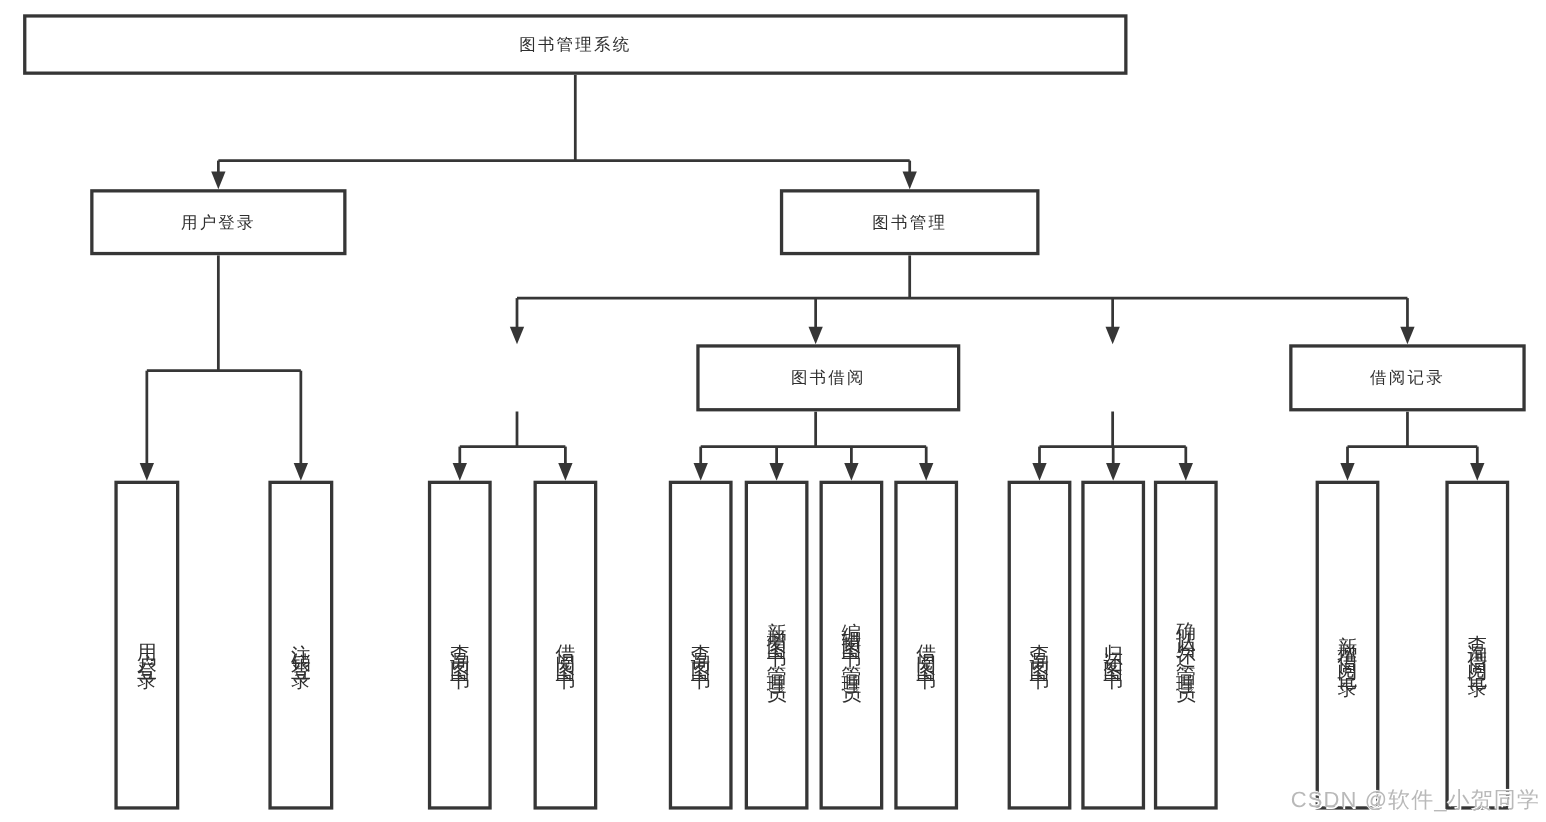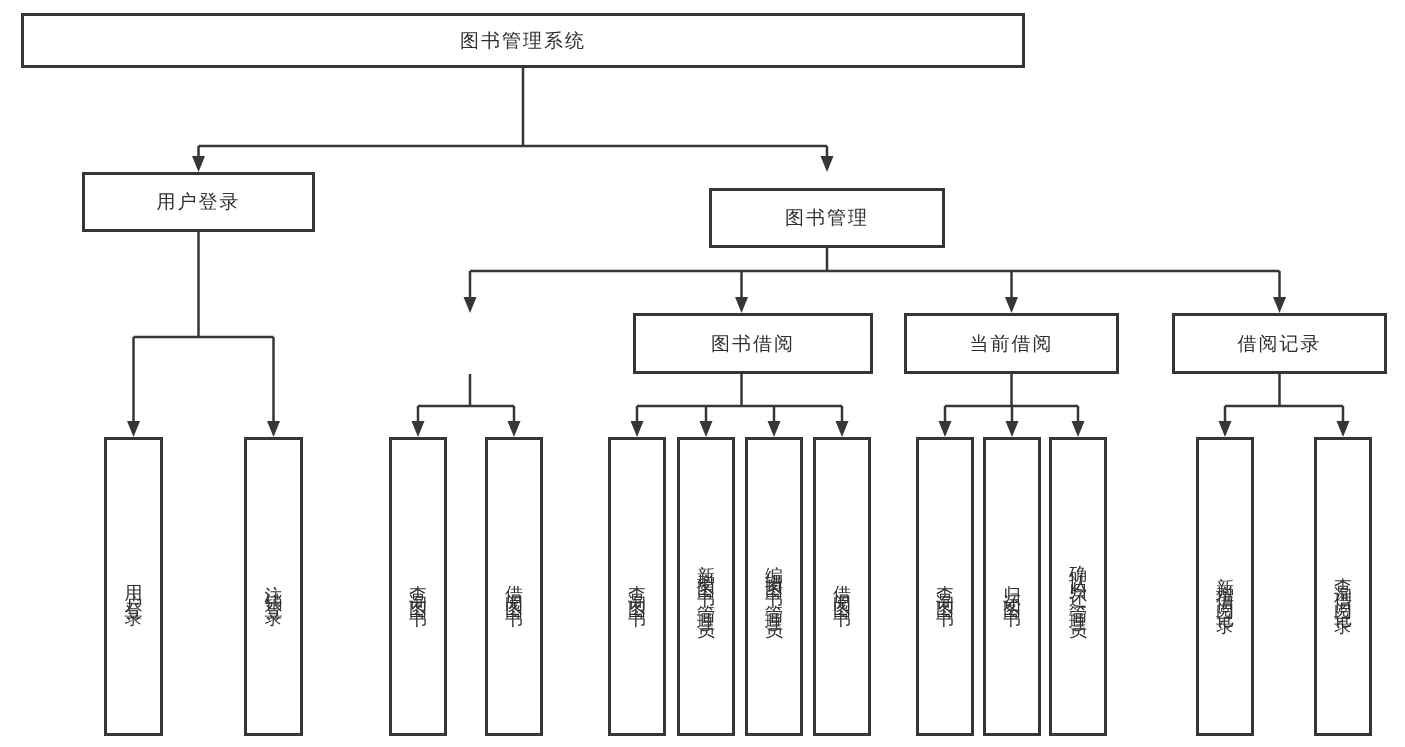"图书管理系统" .box.h span { font-size: 19px -> 15px }
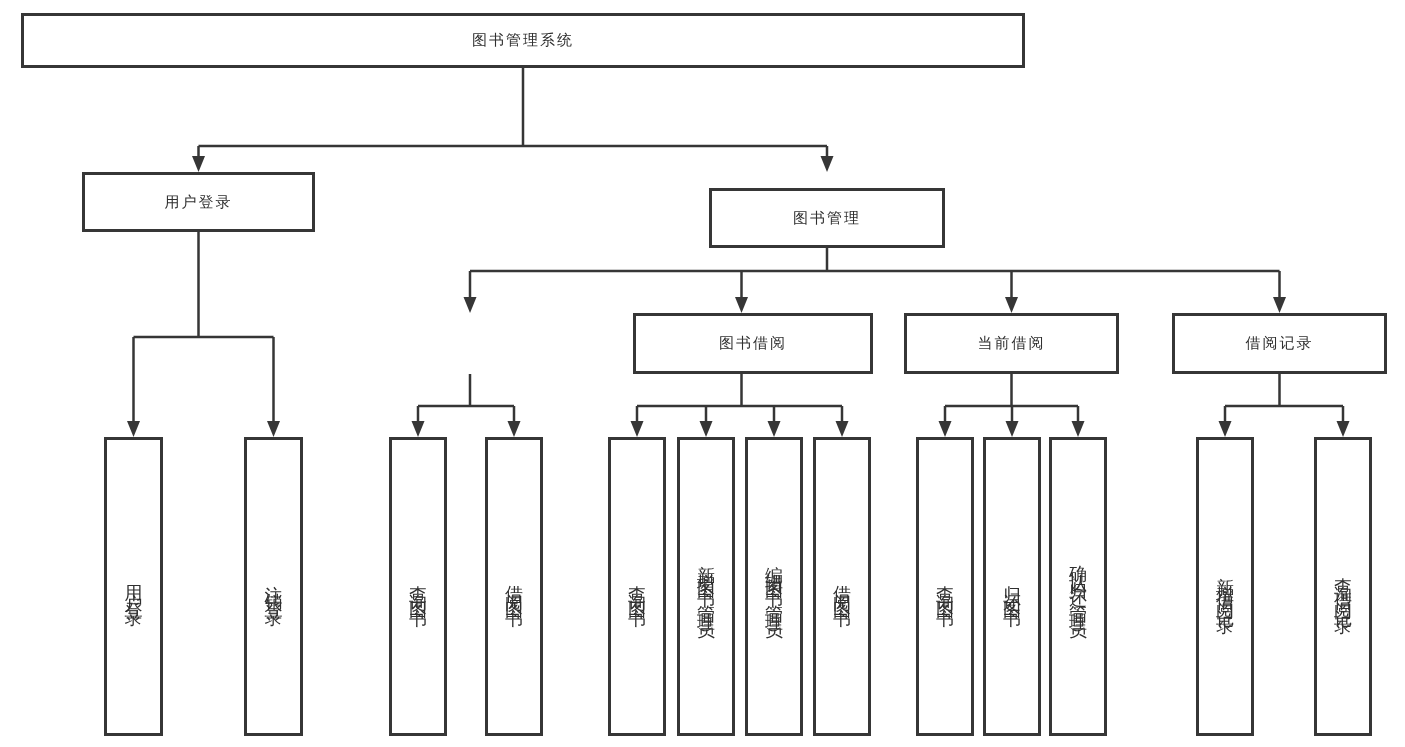"图书管理" div.box { top: 188px -> 172px }
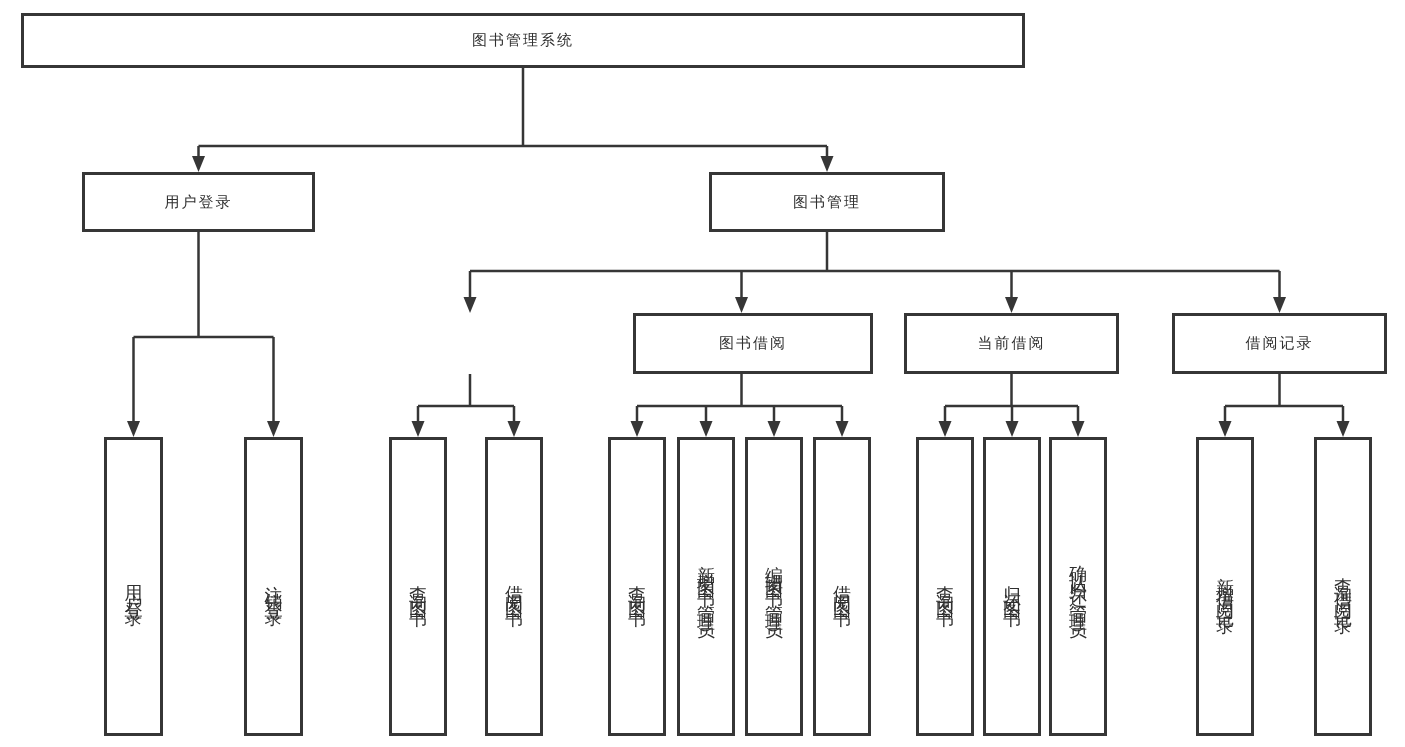"当前借阅" div.box { html: <div> <span>当前借阅</span> </div> -> none }
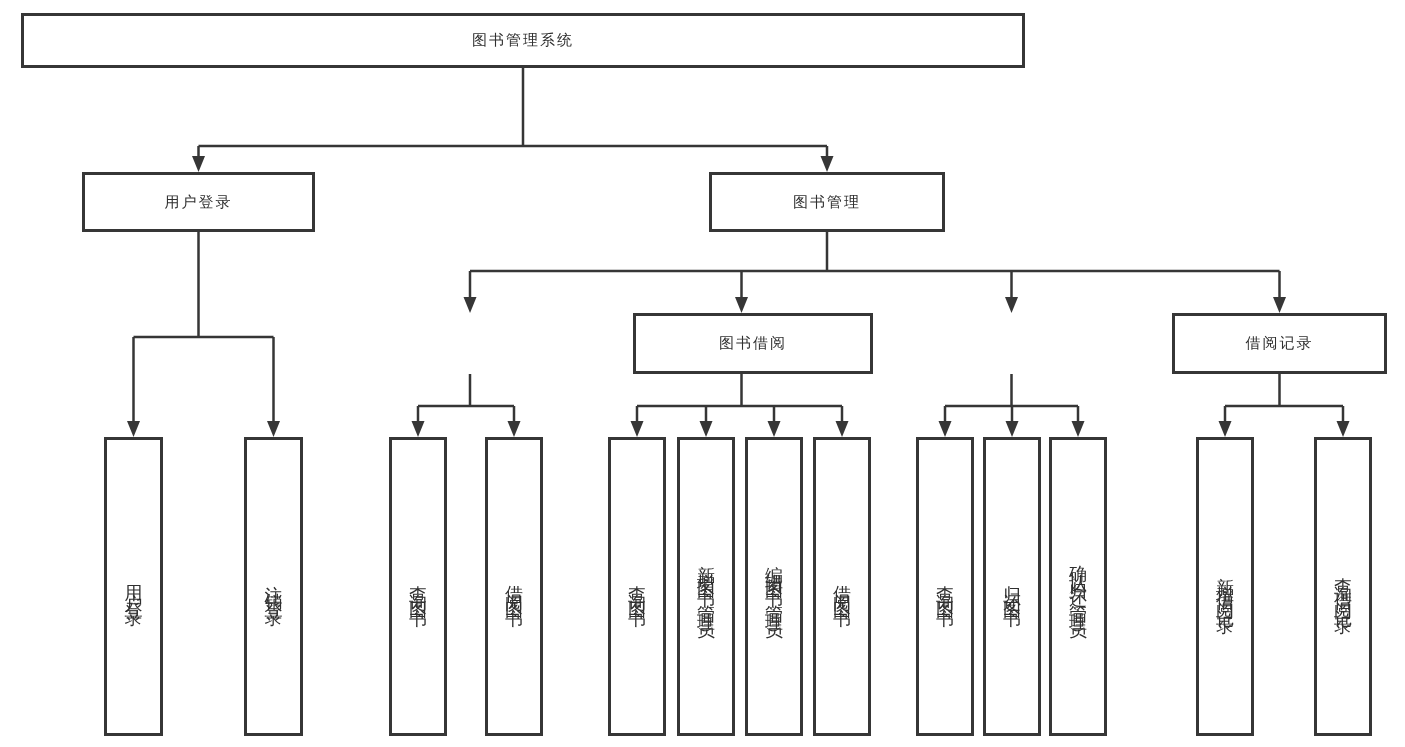"CSDN @软件_小贺同学" div.watermark { html: none -> <div>CSDN @软件_小贺同学</div> }
